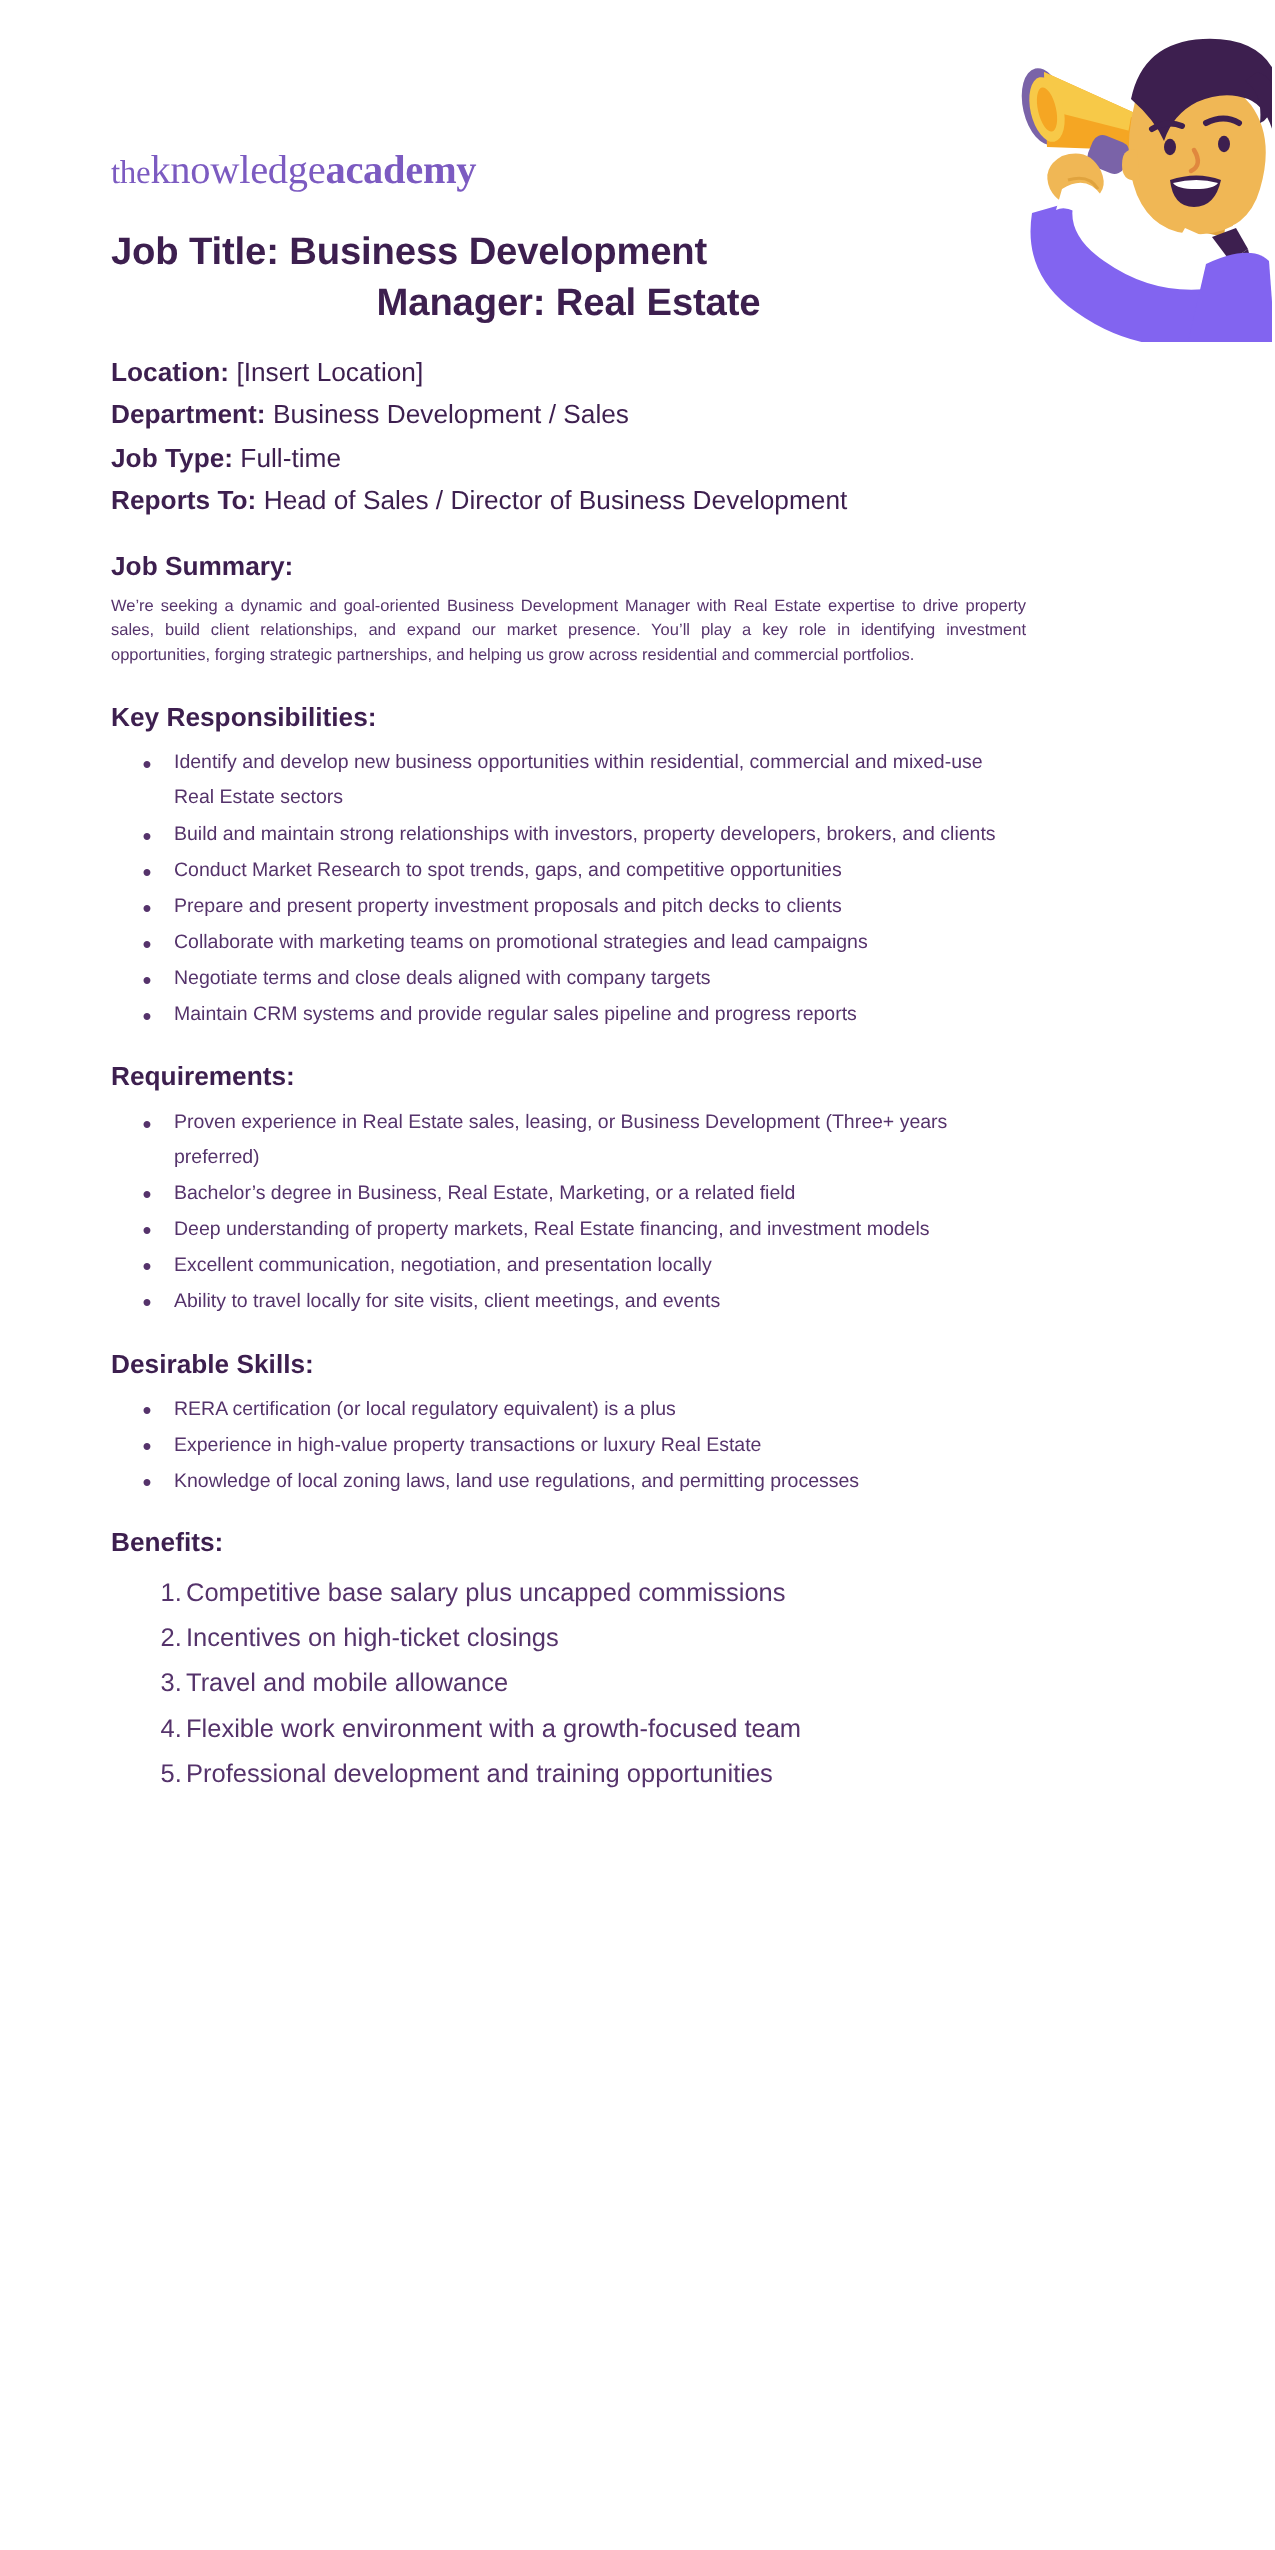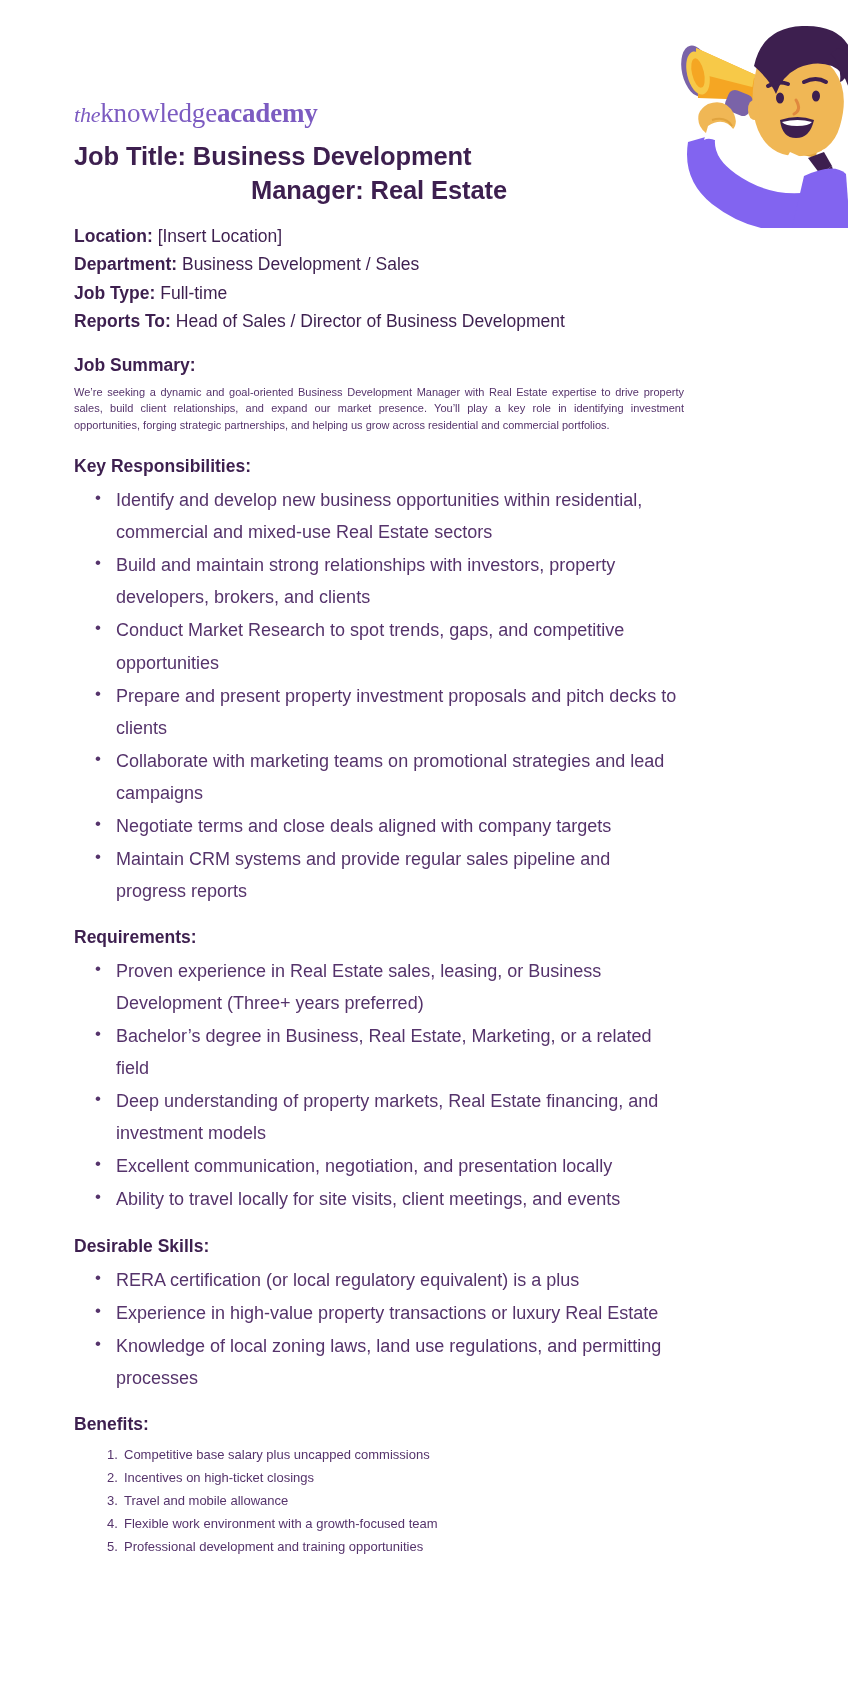"the" .logo .the { font-style: italic -> none }
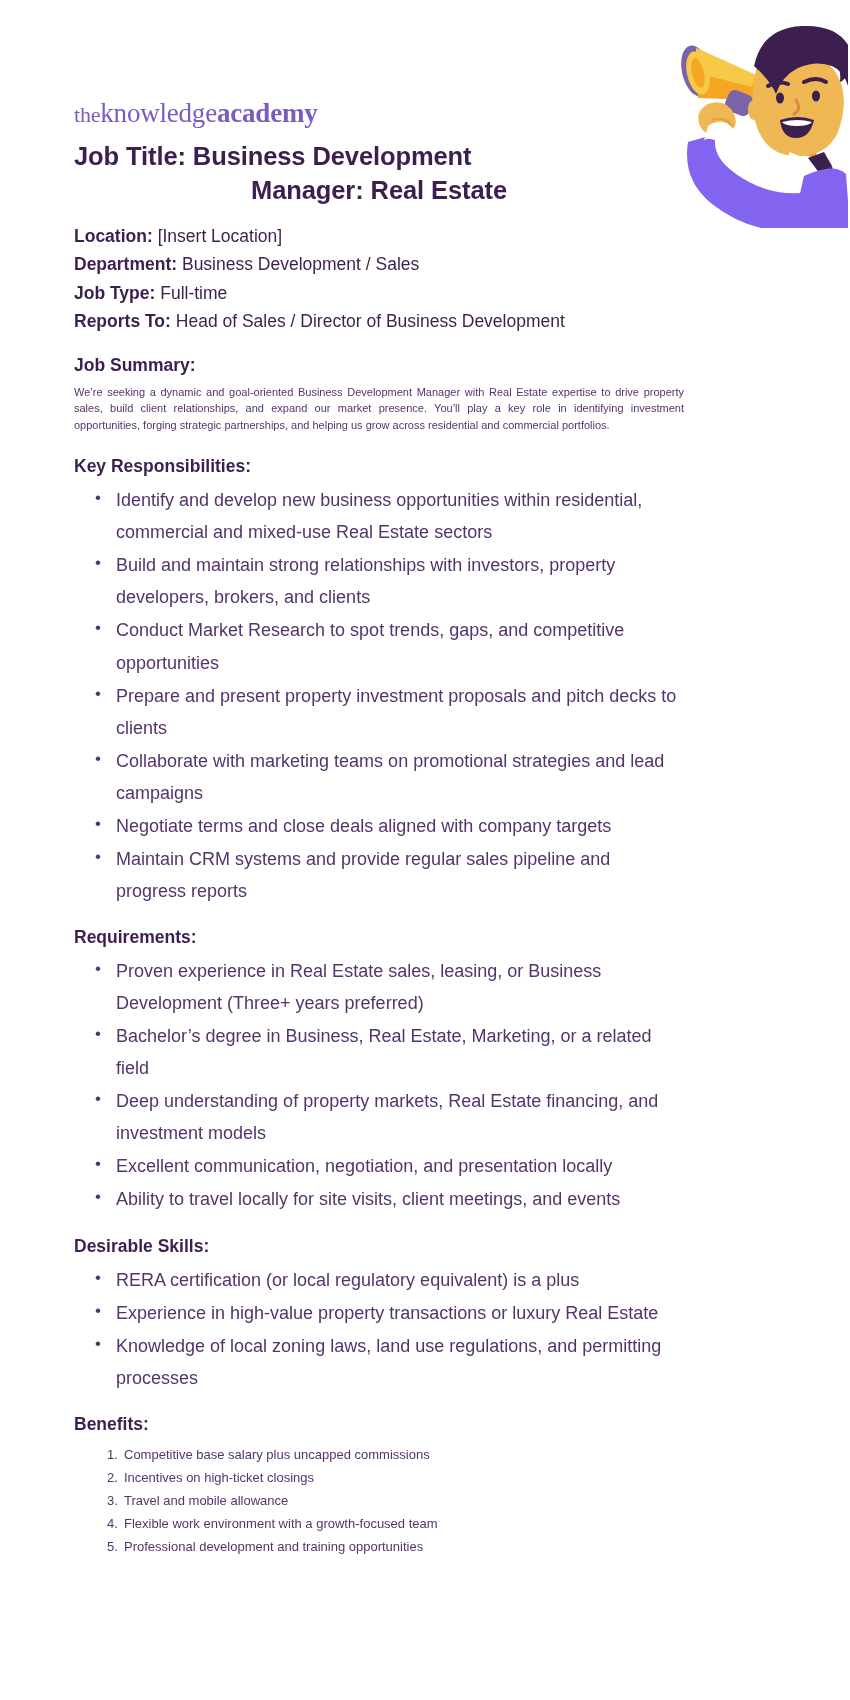"Job Title: Business Development" .content { top: 140px -> 152px }
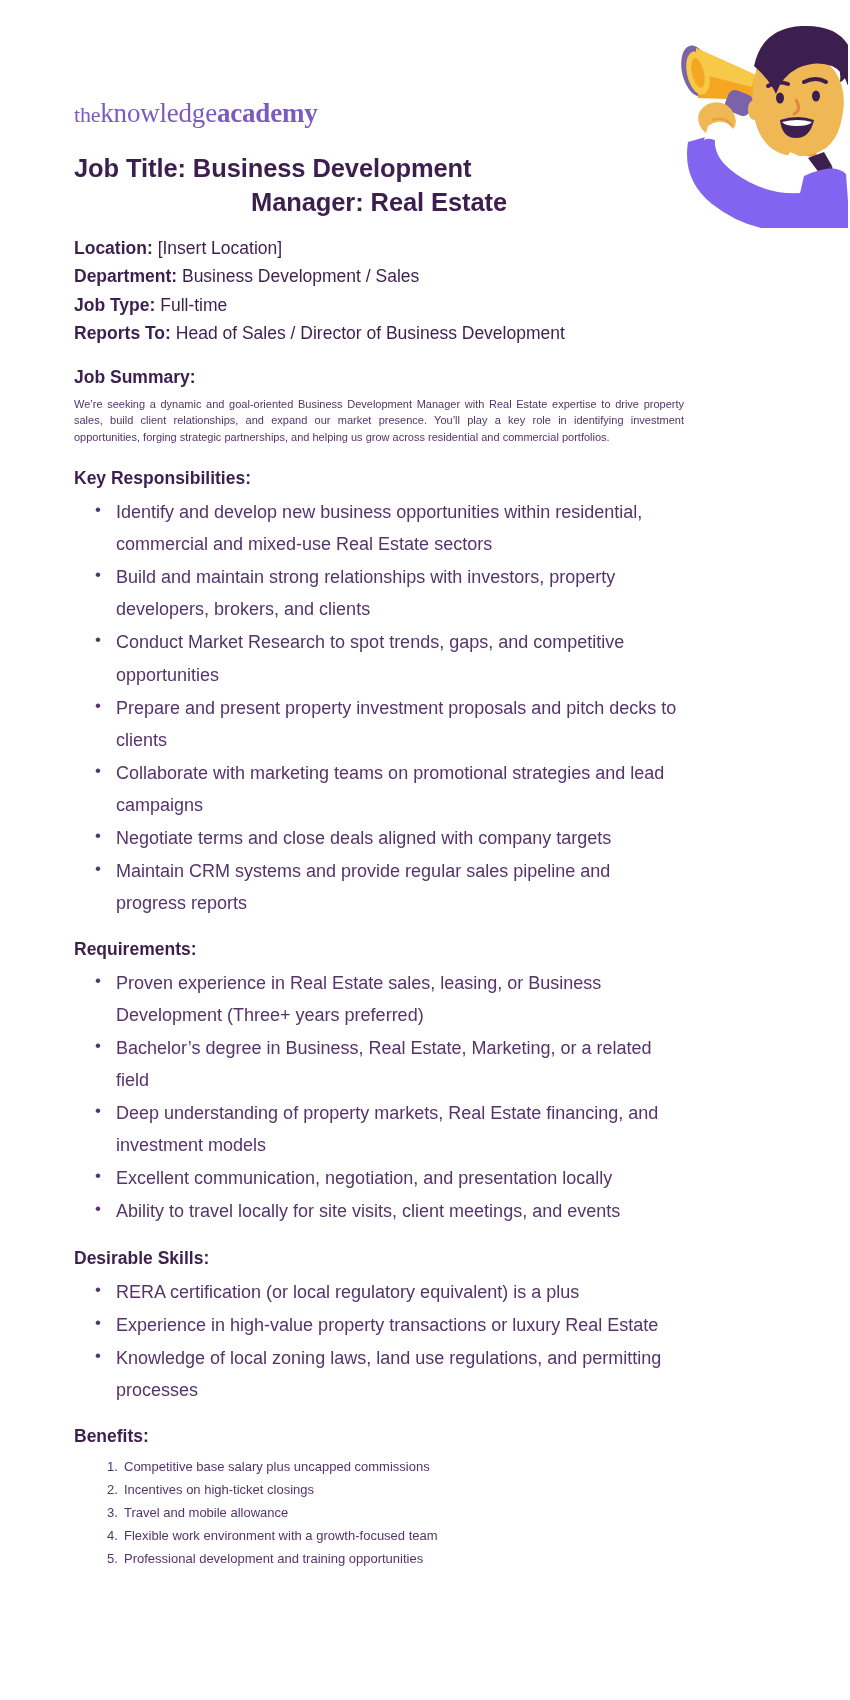"Identify and develop new business" ul.bullets li { font-size: 18px -> 13px }
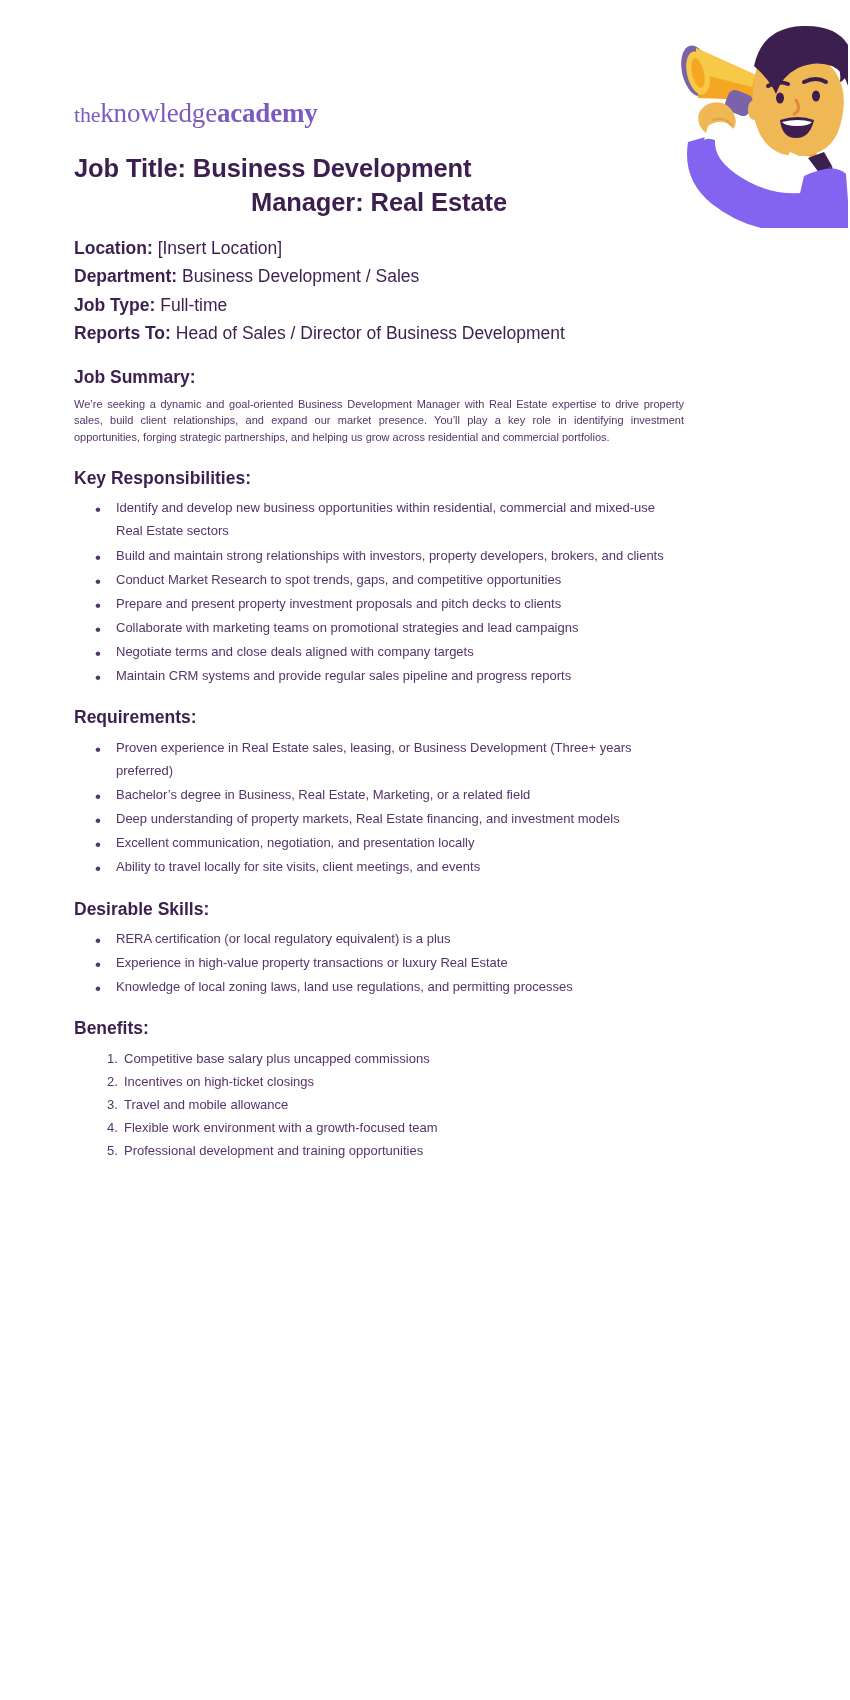"Competitive base salary plus uncapped" ol.numbers li { font-size: 13px -> 17px }
